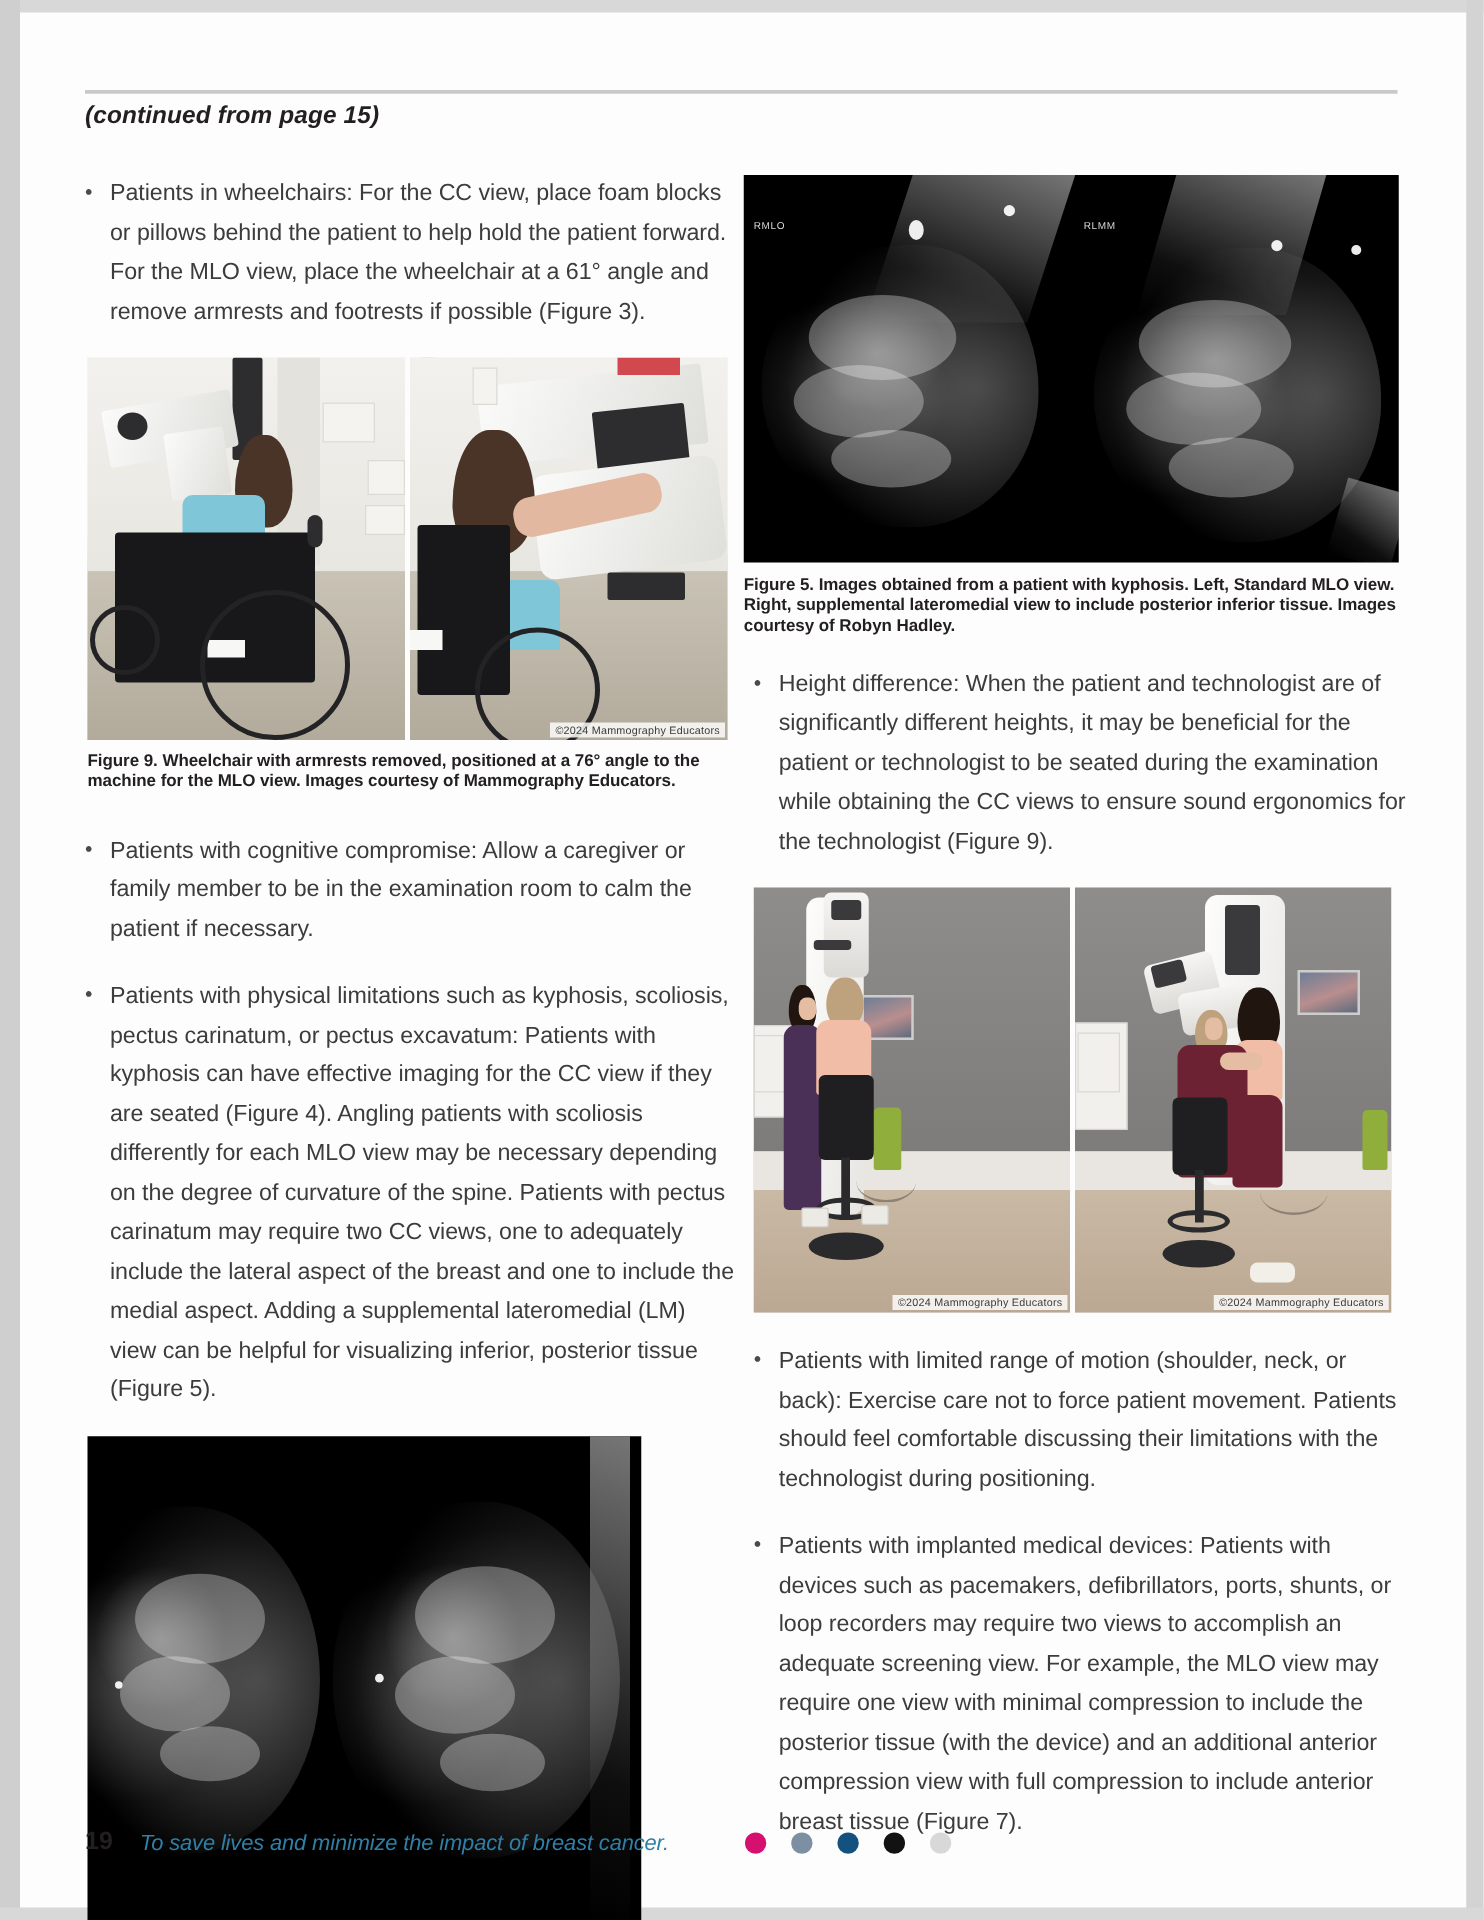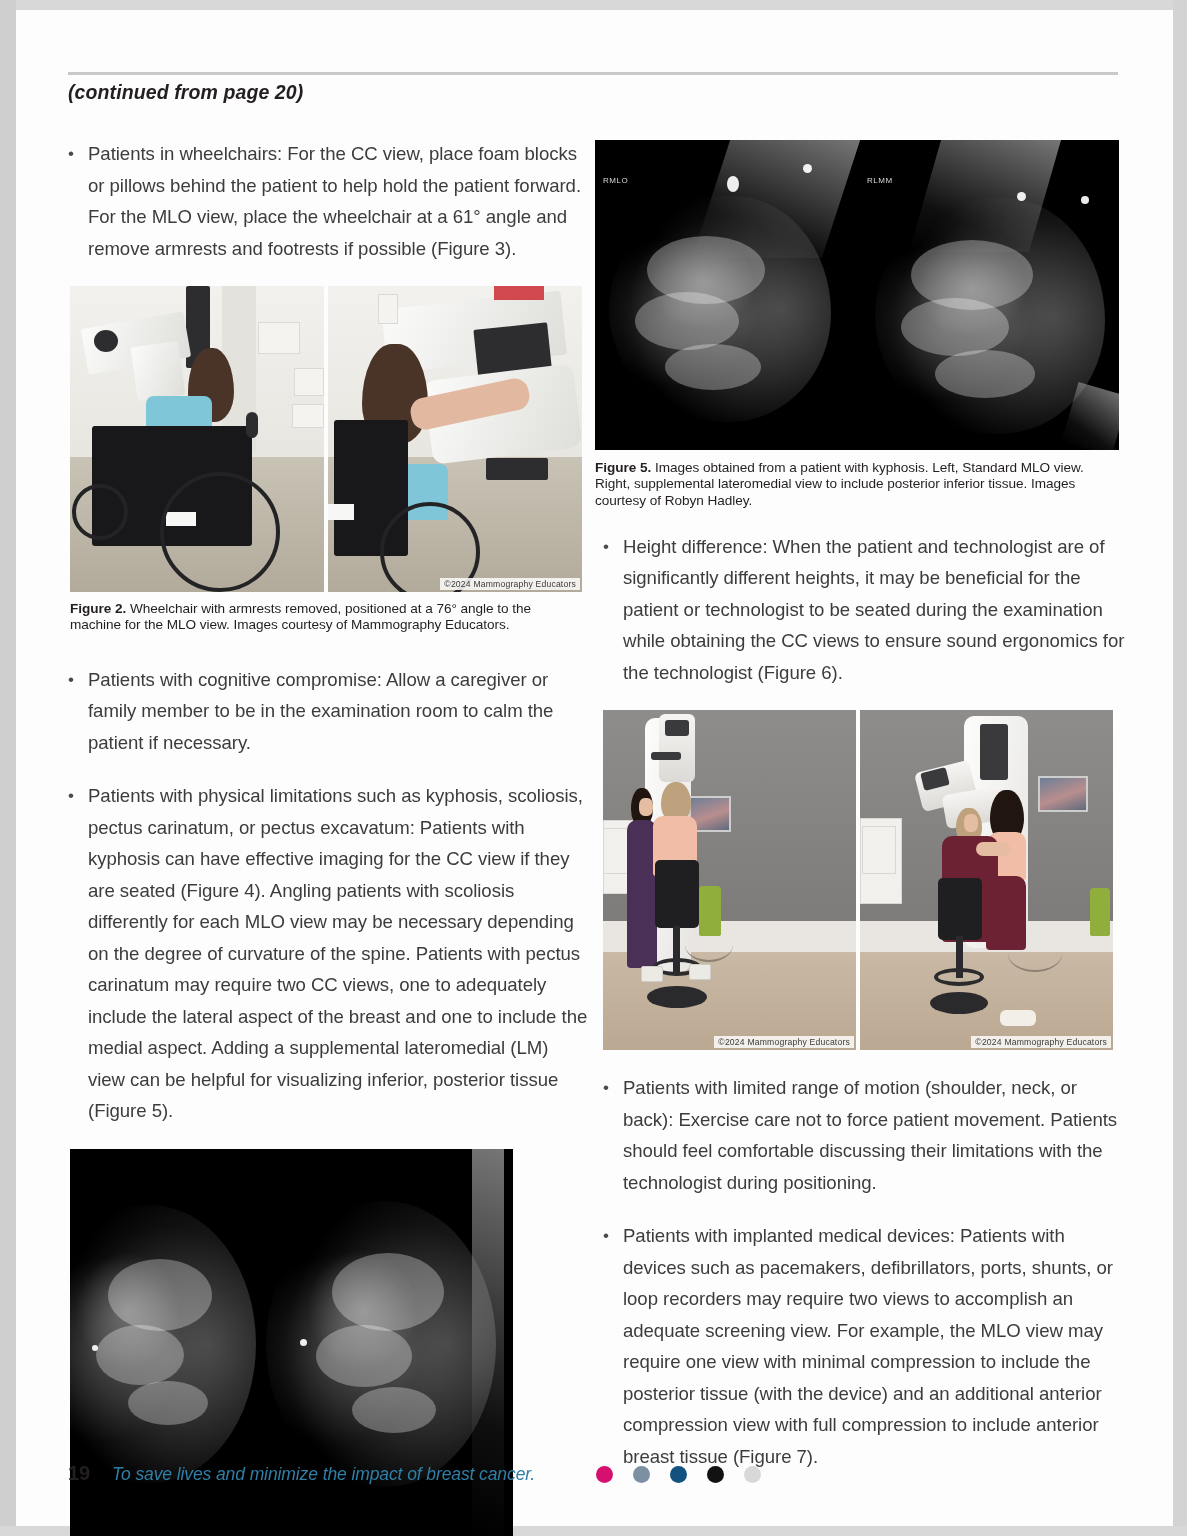"(continued from page 20)" div { text: 20 -> 15 }
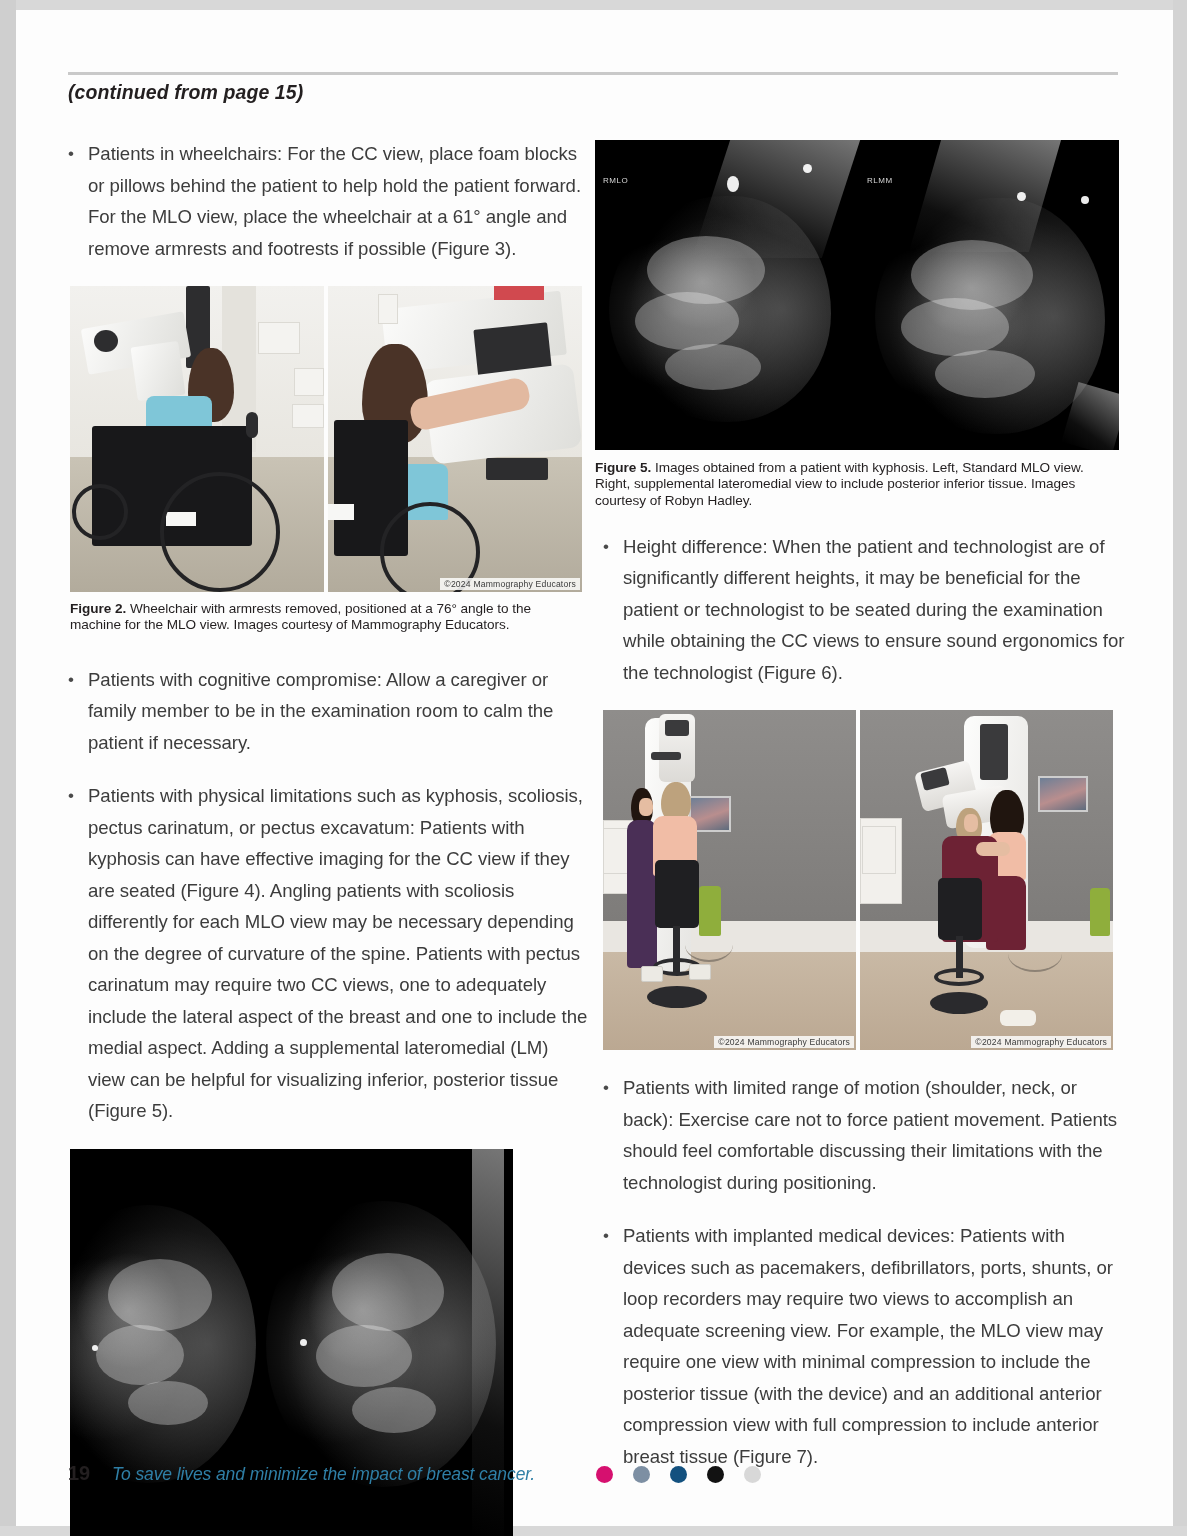"Images obtained from a patient" .caption .rest { font-weight: normal -> bold }
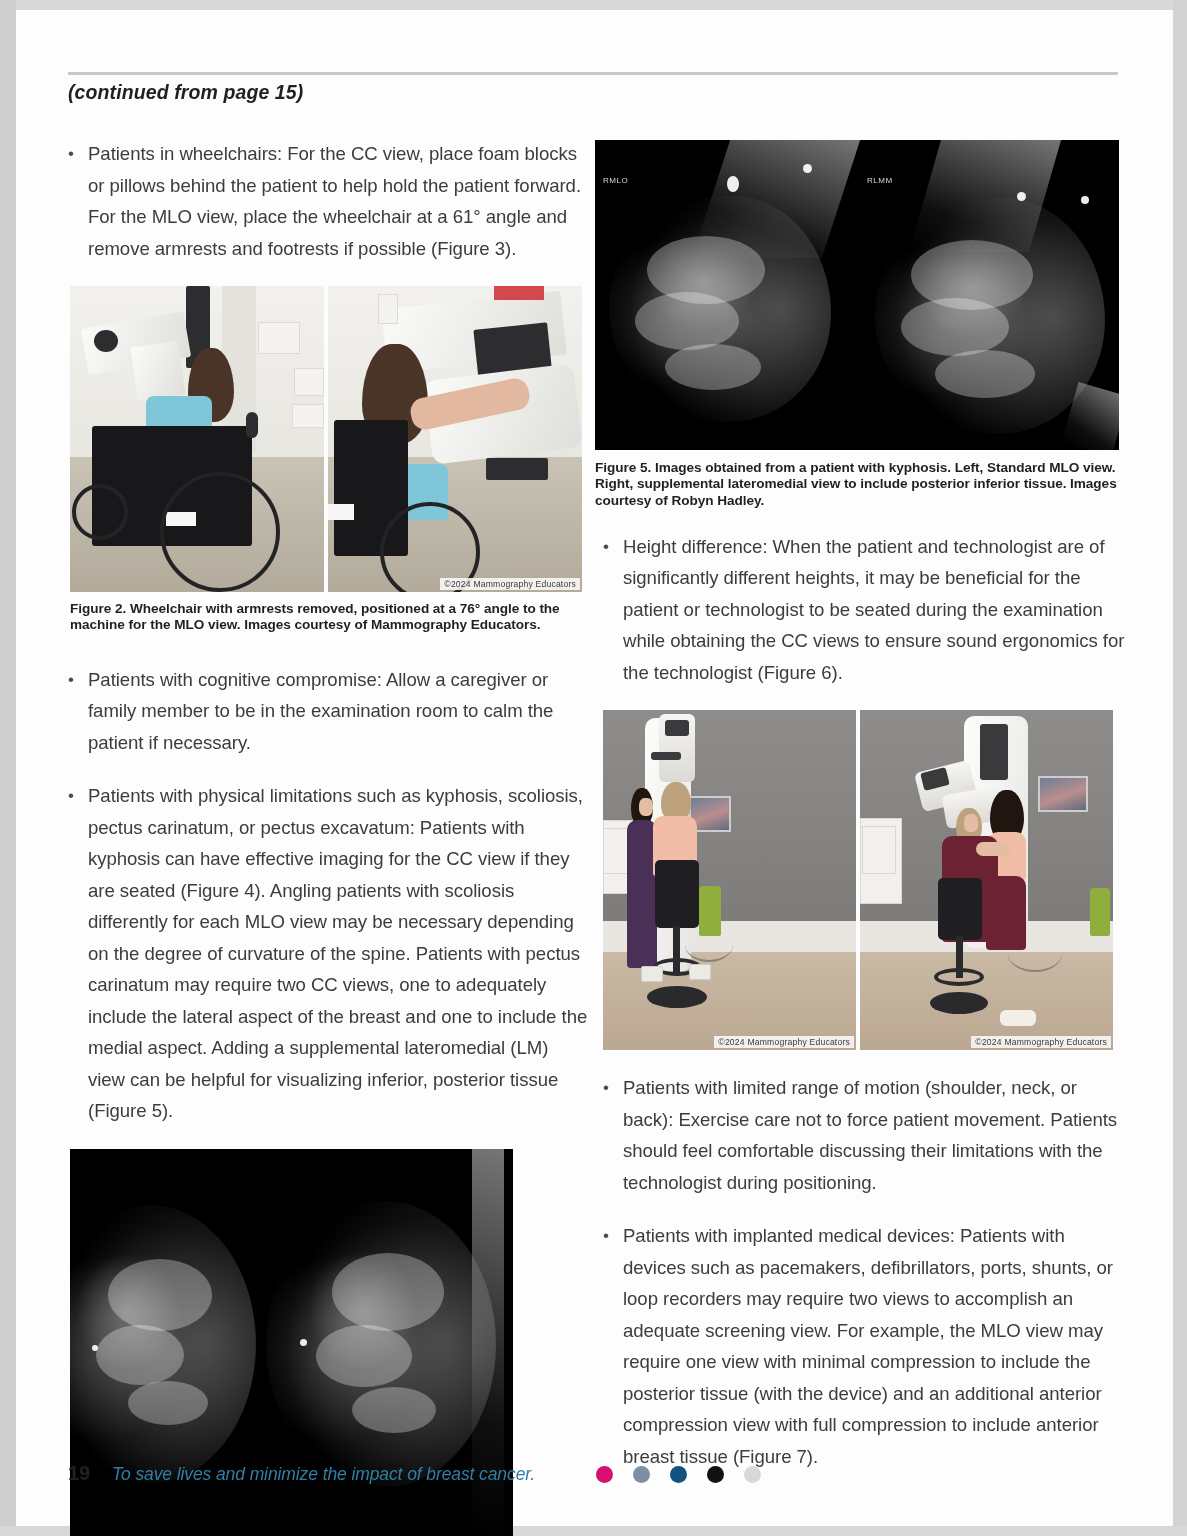"Height difference: When the patient" div.txt { text: 6 -> 9 }
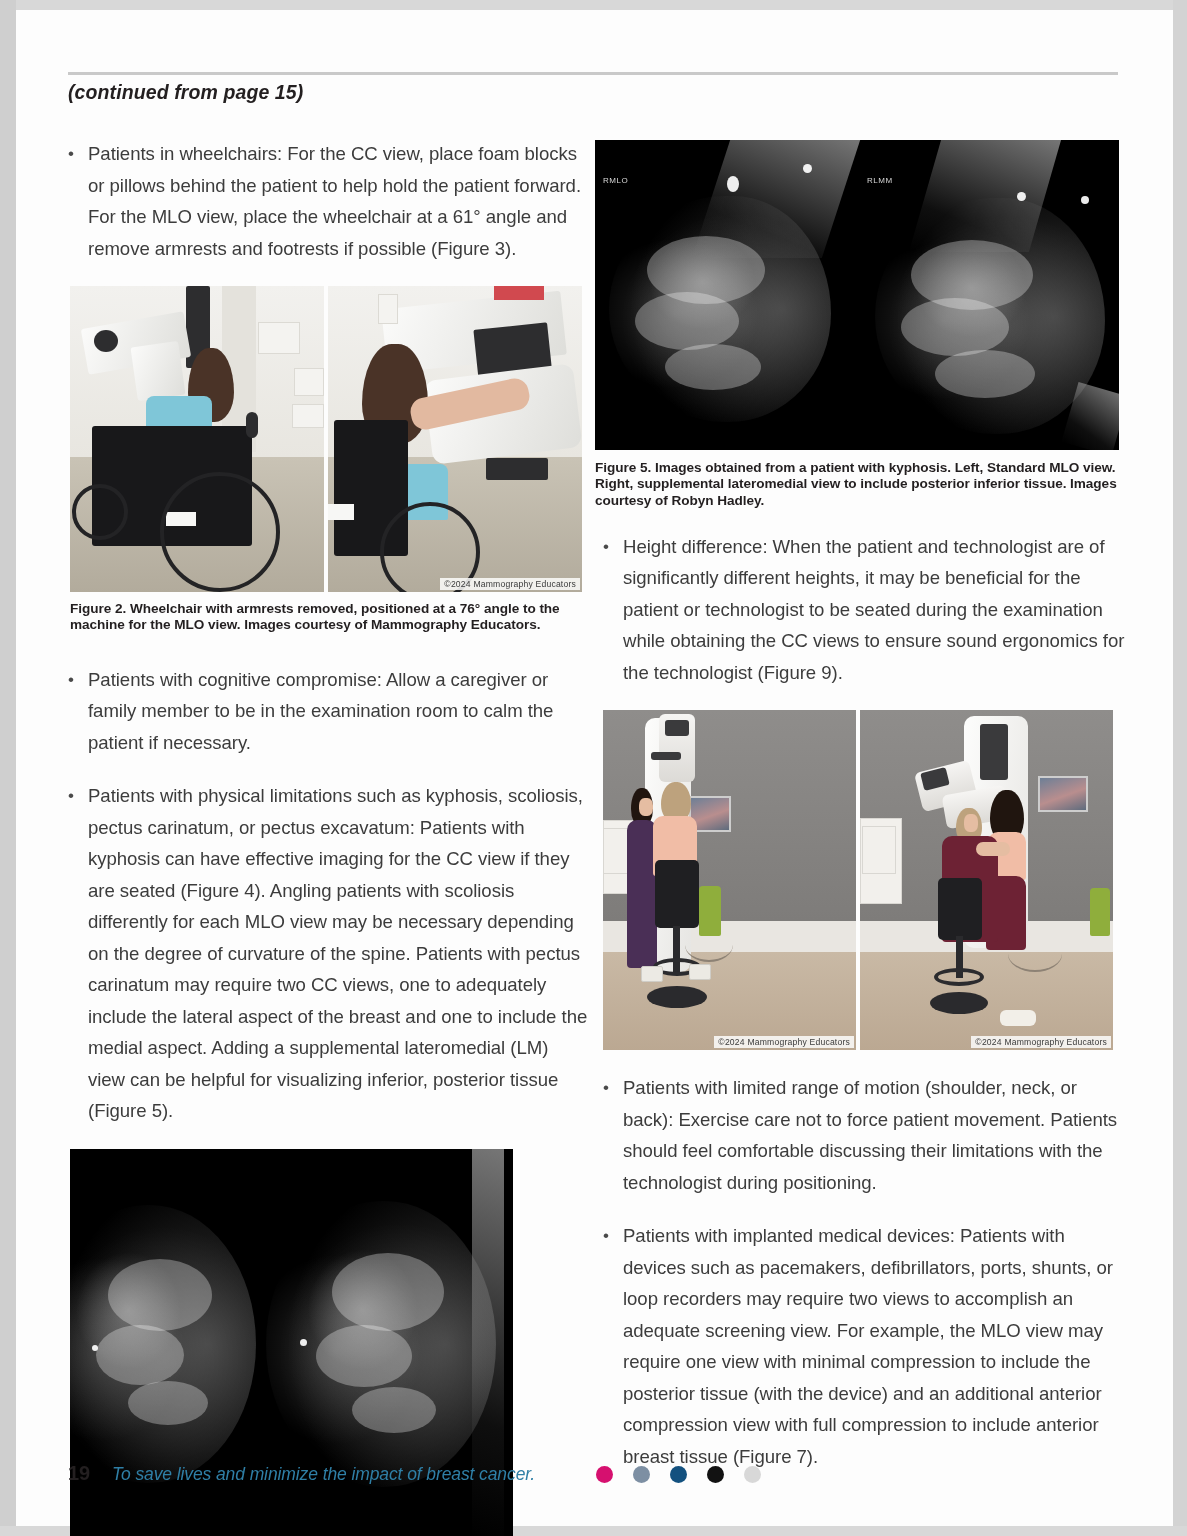"Figure 2." span.lead { text: 2 -> 9 }
